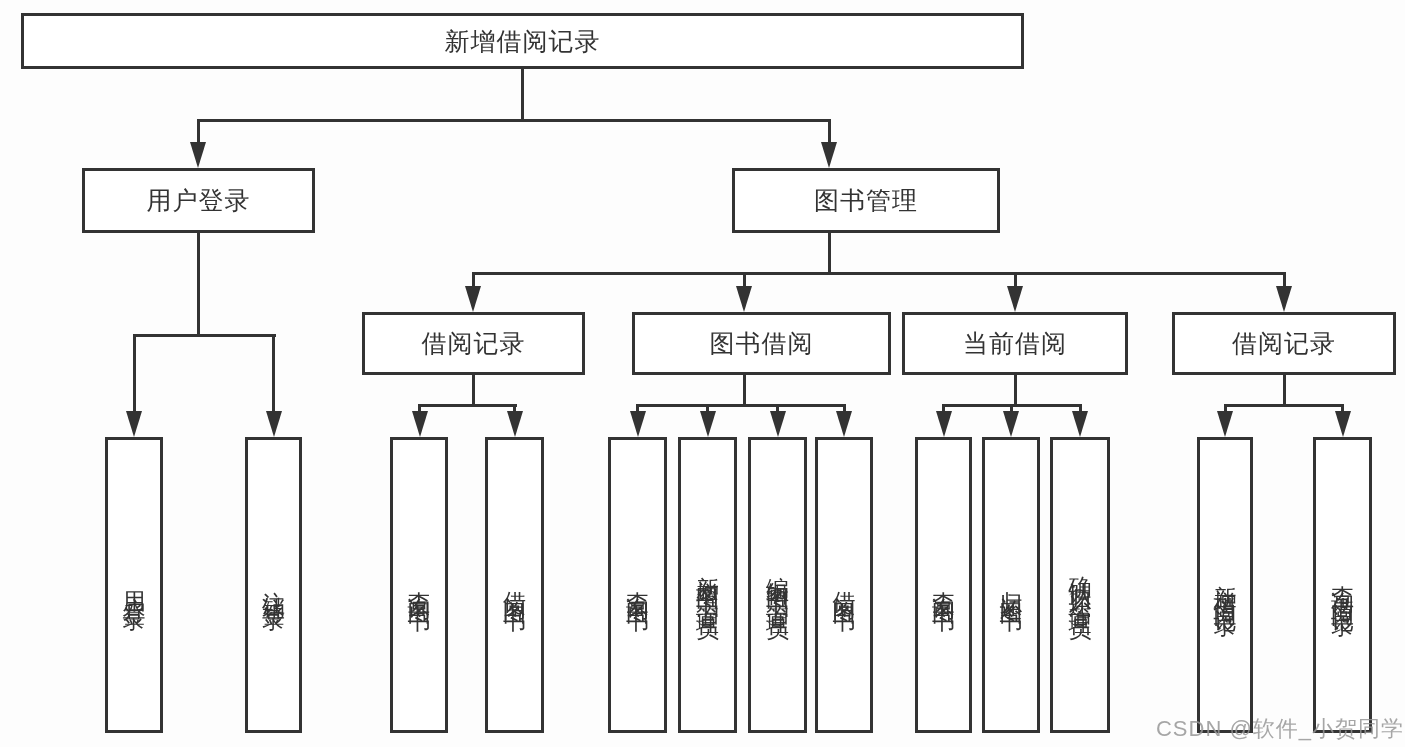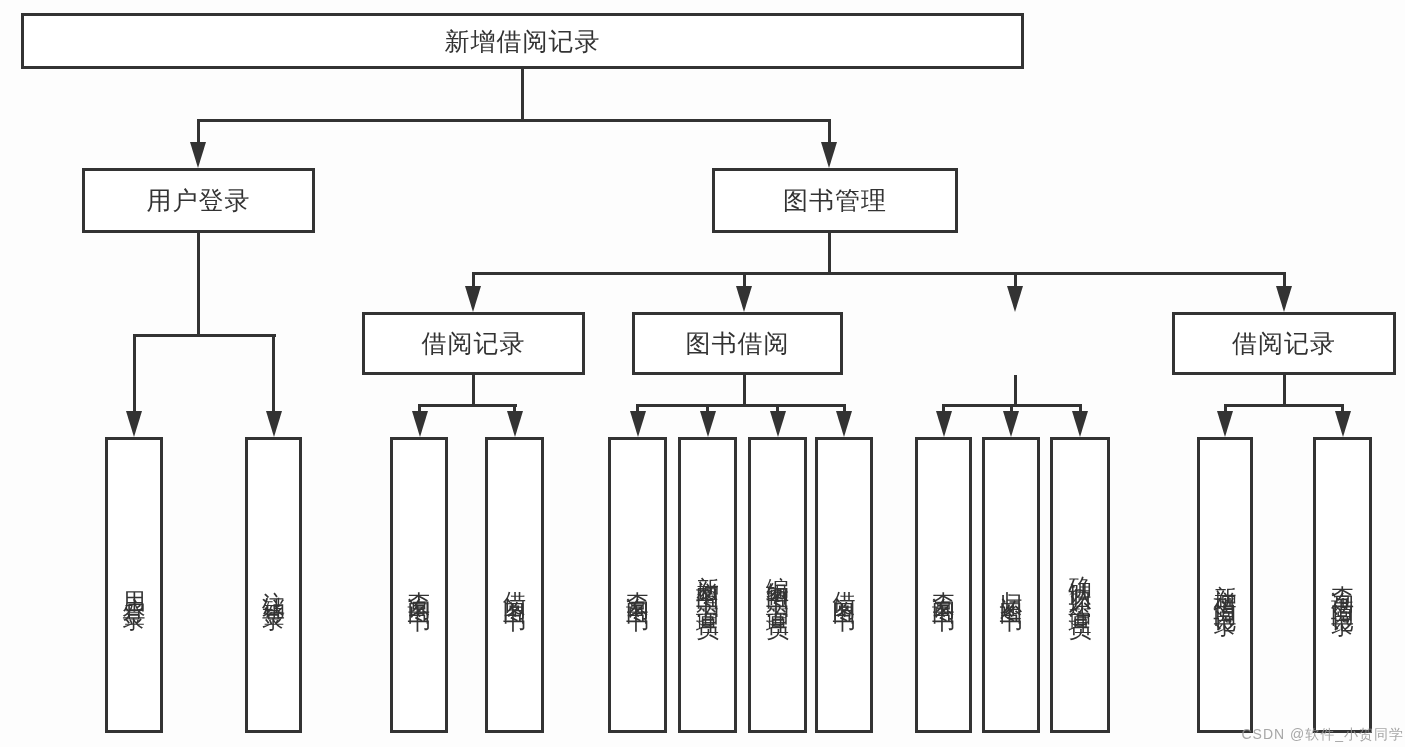"图书管理" div.box { left: 712px -> 732px; width: 246px -> 268px }
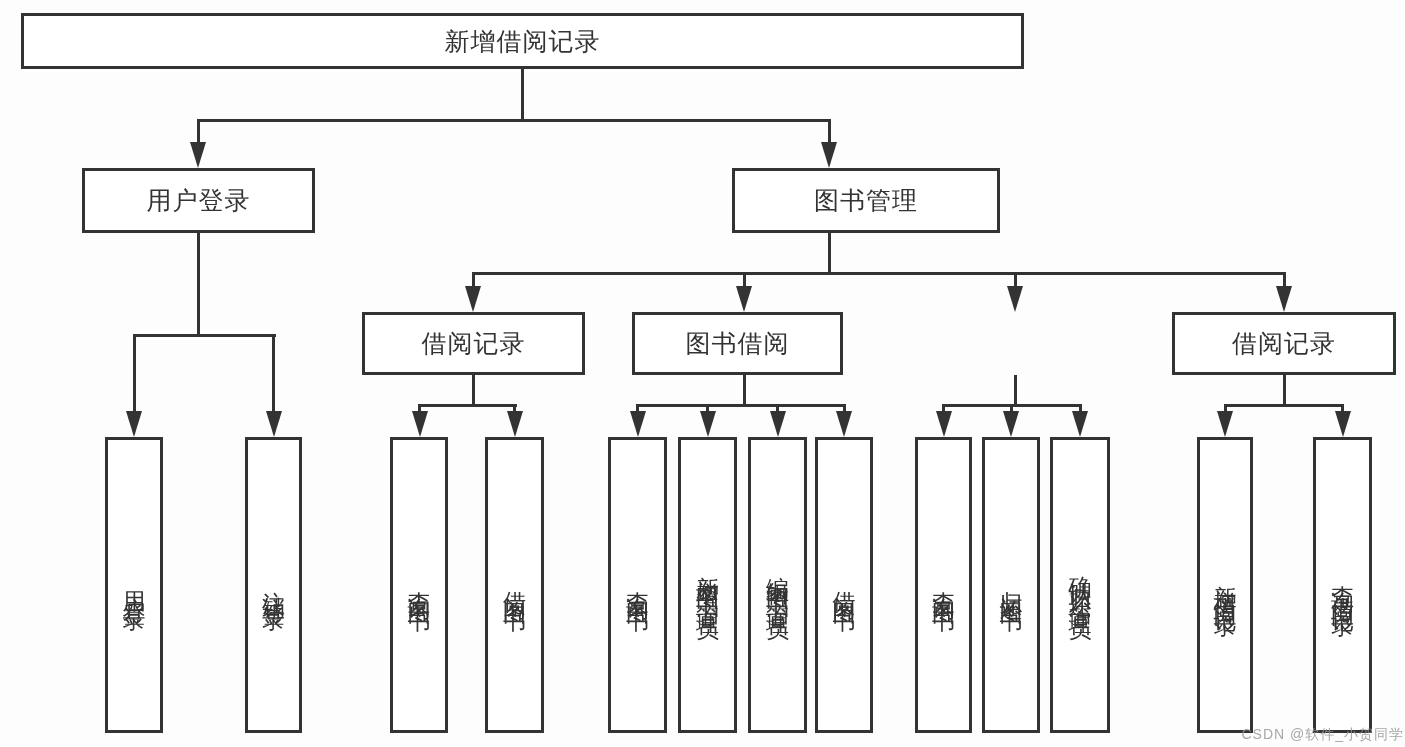"图书借阅" div.box { width: 211px -> 259px }
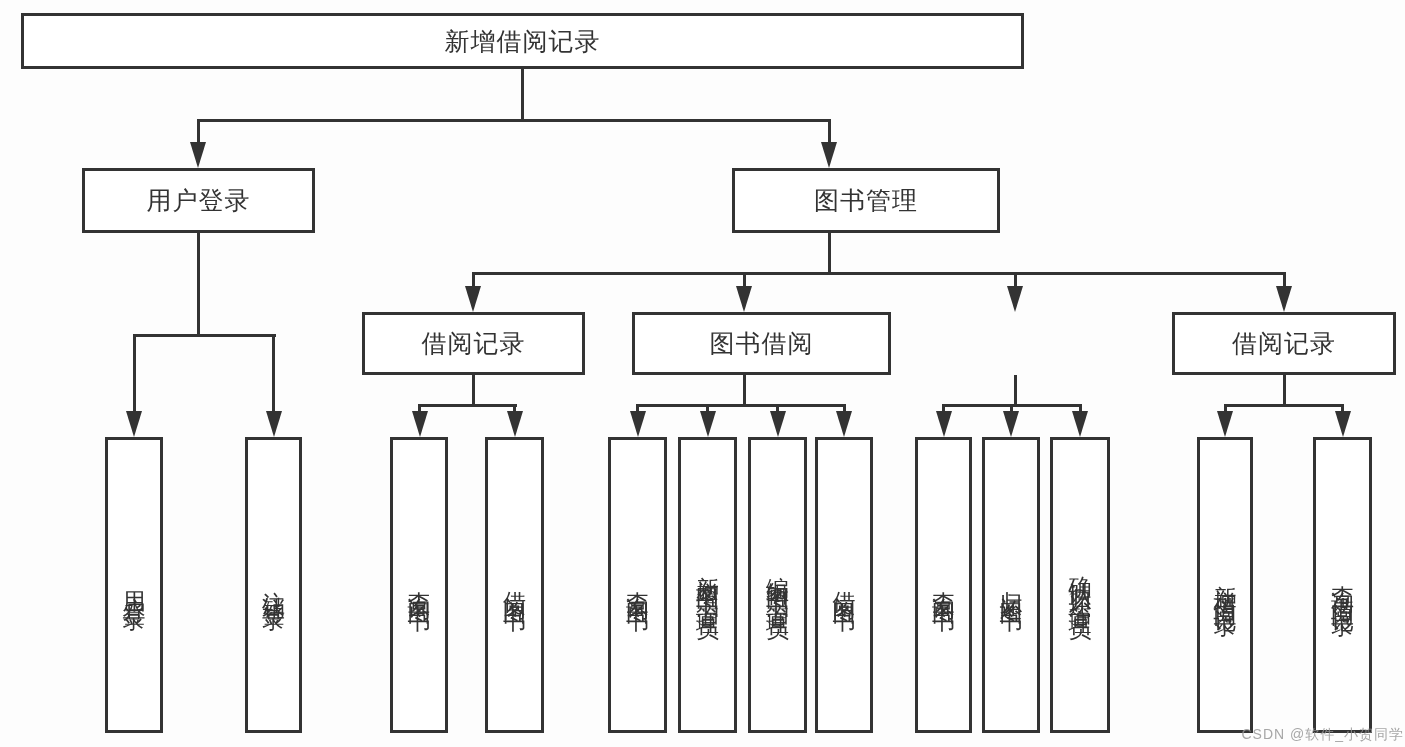"当前借阅" div.box { html: none -> <div> <span>当前借阅</span> </div> }
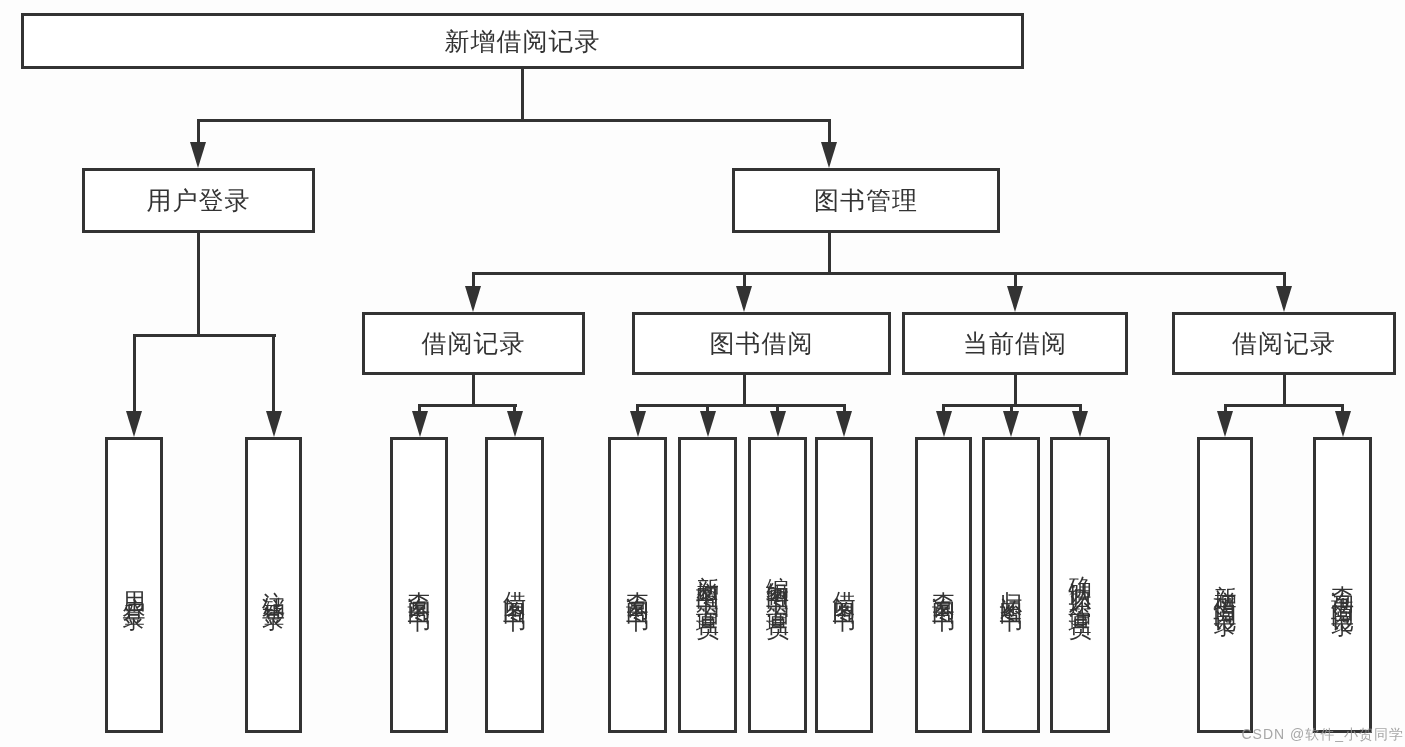"CSDN @软件_小贺同学" .watermark { font-size: 14px -> 22px }
